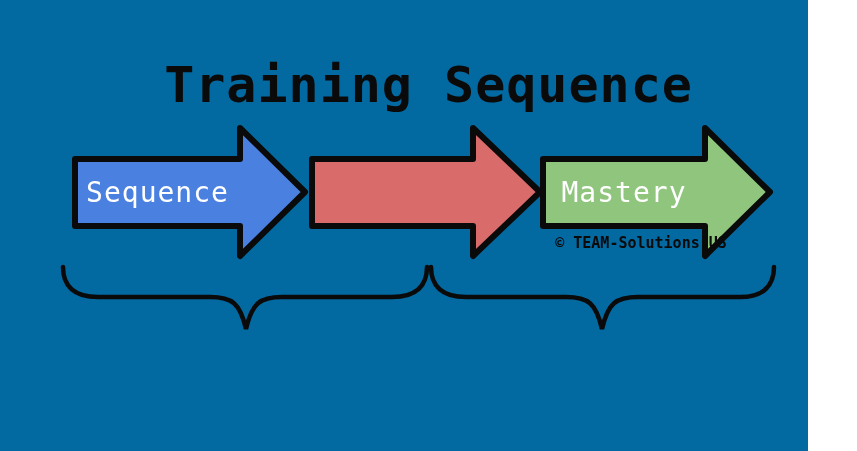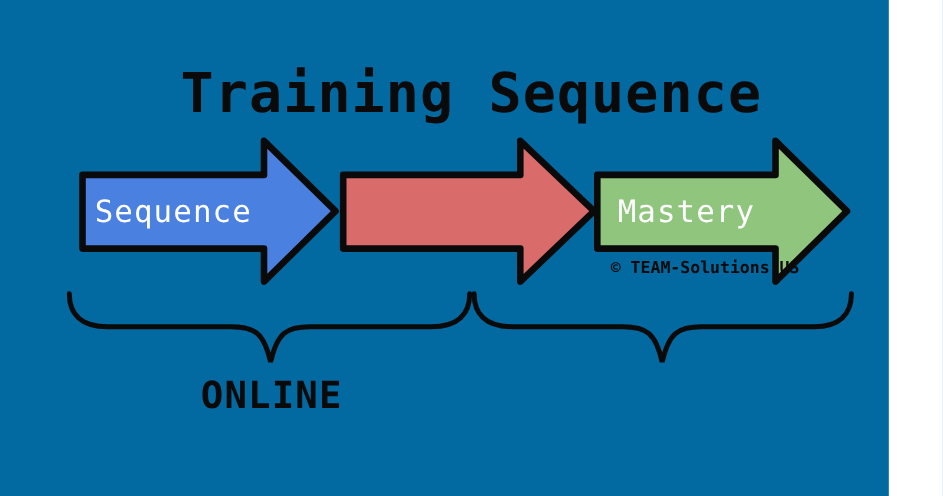"ONLINE" div.abs { html: <div>ONLINE</div> -> none }
